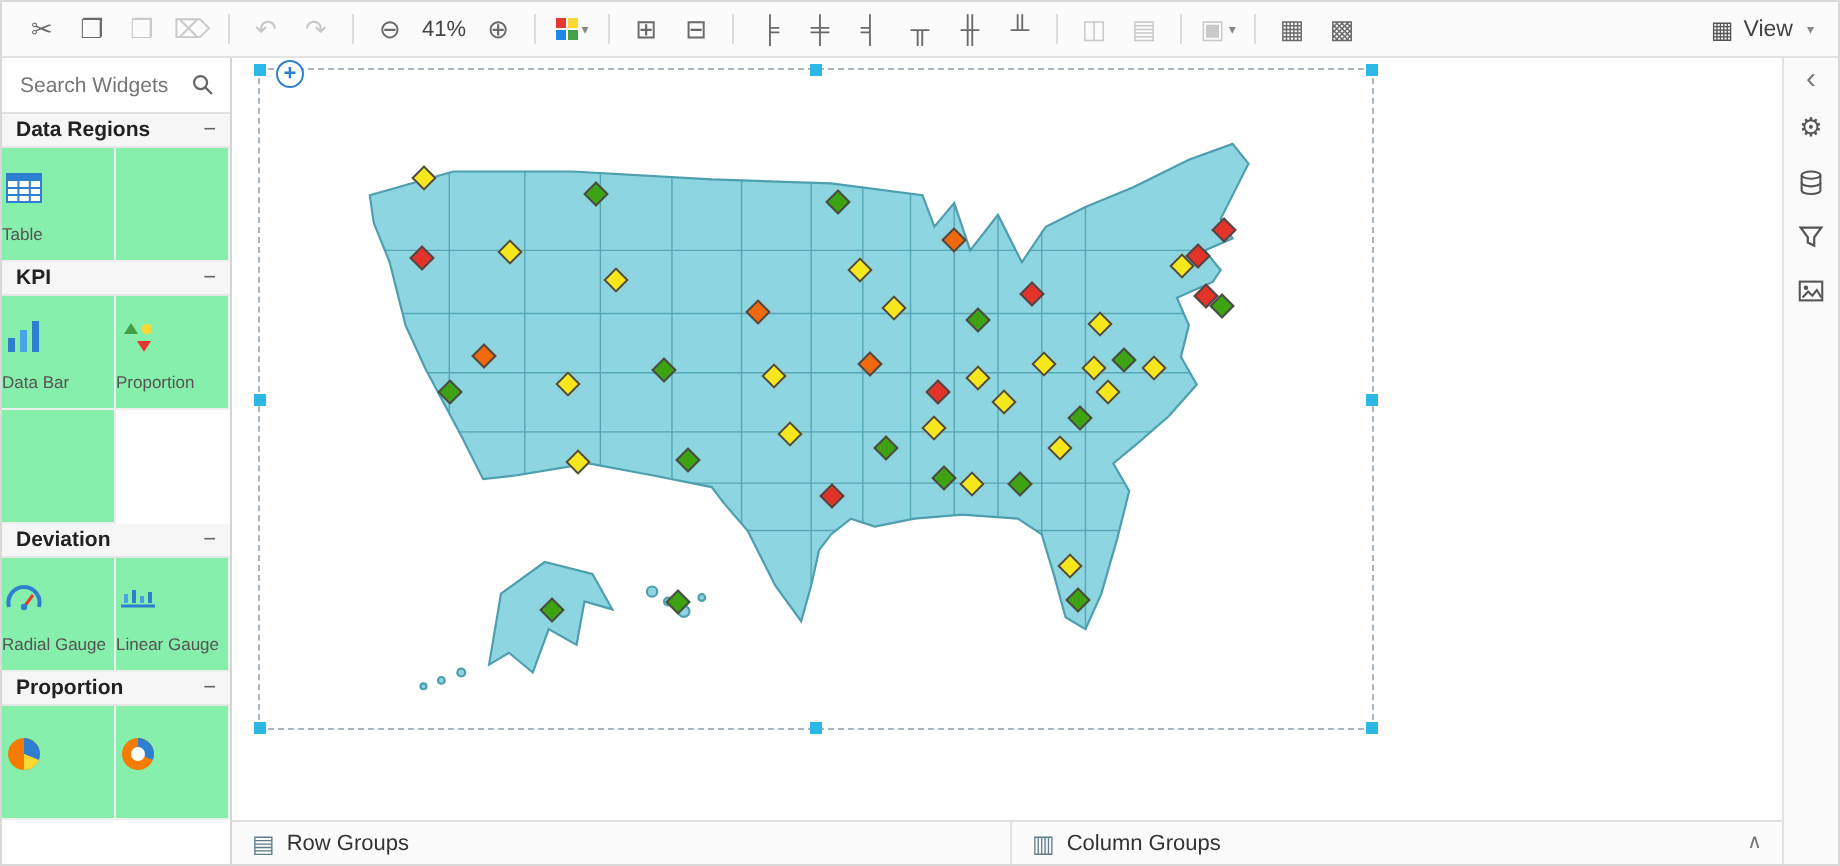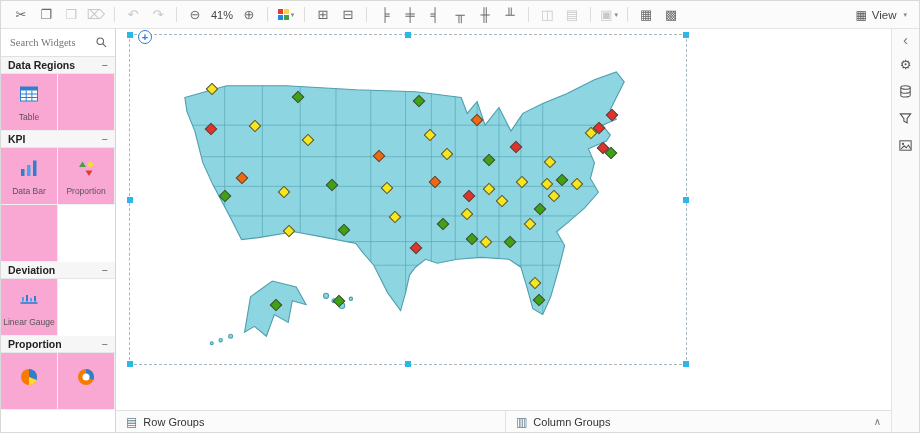"Search Widgets" .search-row input { font-family: Liberation Serif, serif -> Liberation Sans, sans-serif }
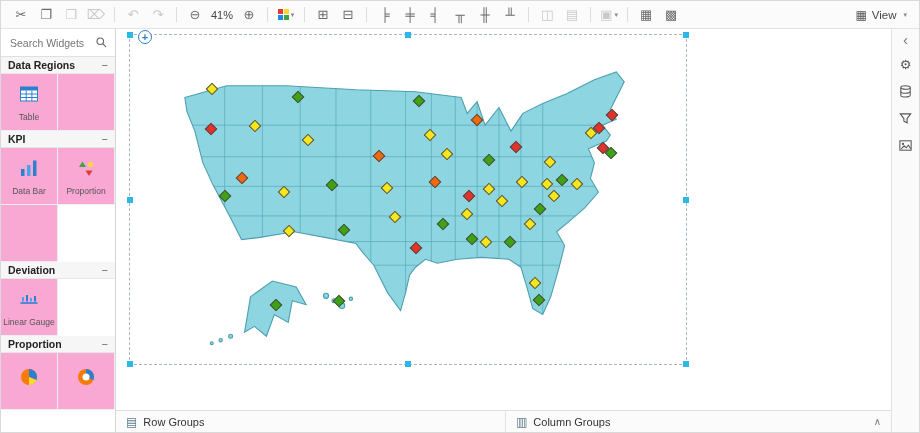"Table" .witem { align-items: center -> none; background: #f9a8d4 -> #86efac }
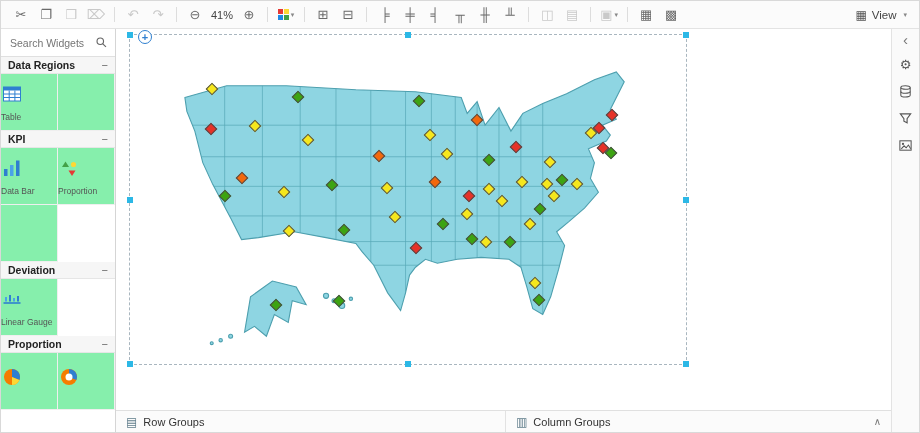"Radial Gauge" div.witem { html: none -> <div> <span><svg> <path></path> <line></line> <circle></circle> </svg></span> <span>Radial Gauge</span> </div> }
